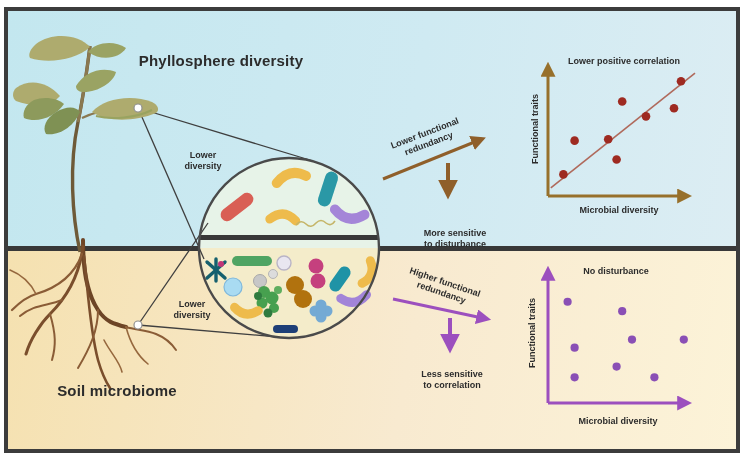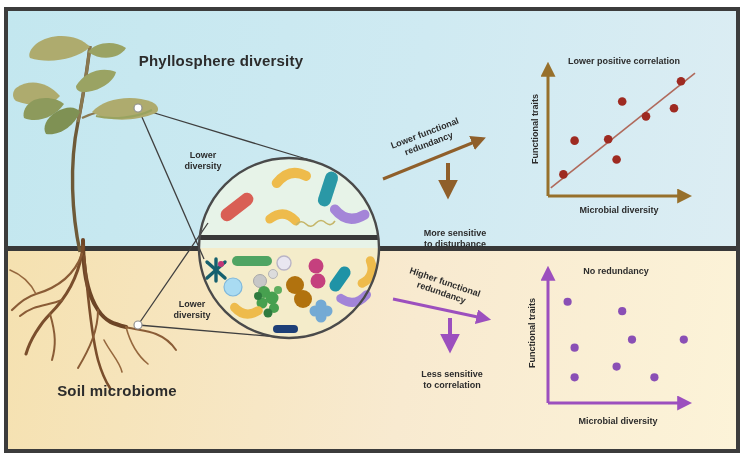"No redundancy" div.lbl { text: redundancy -> disturbance }
